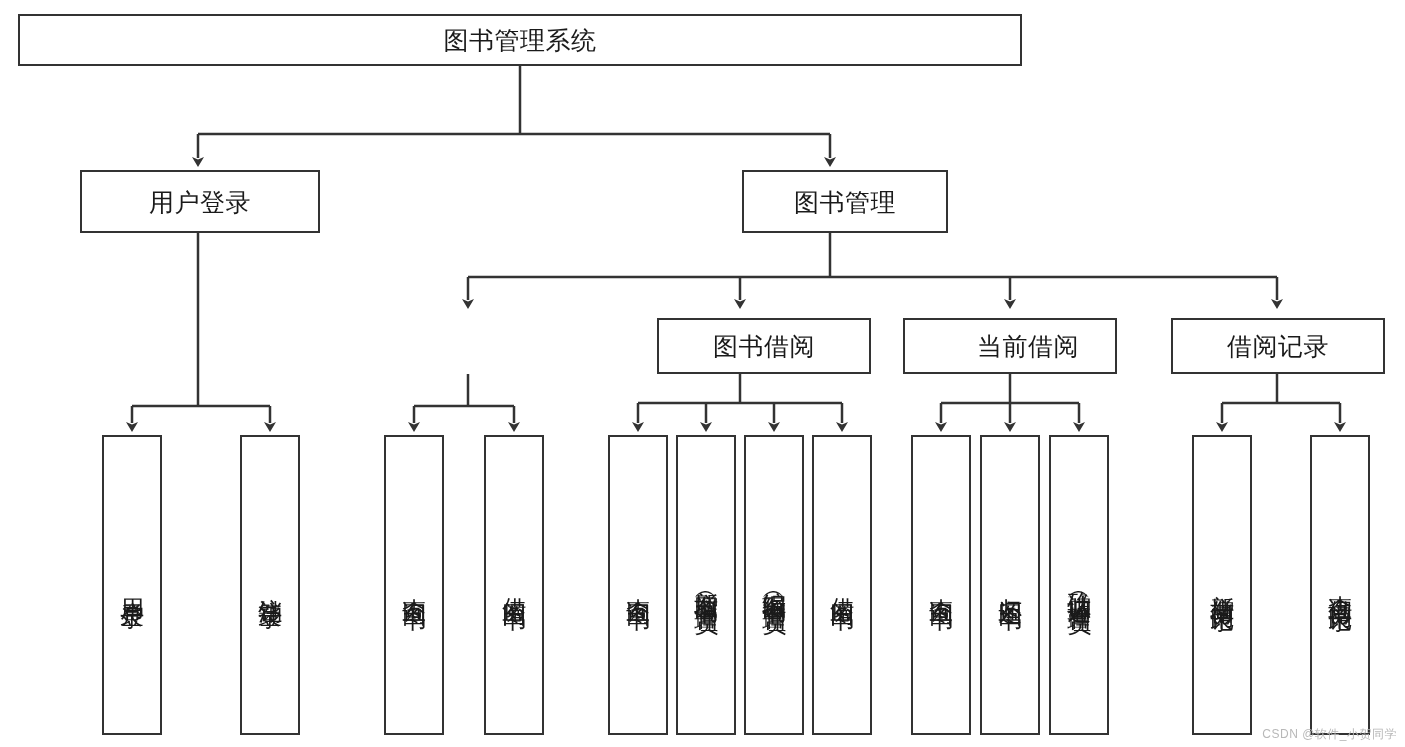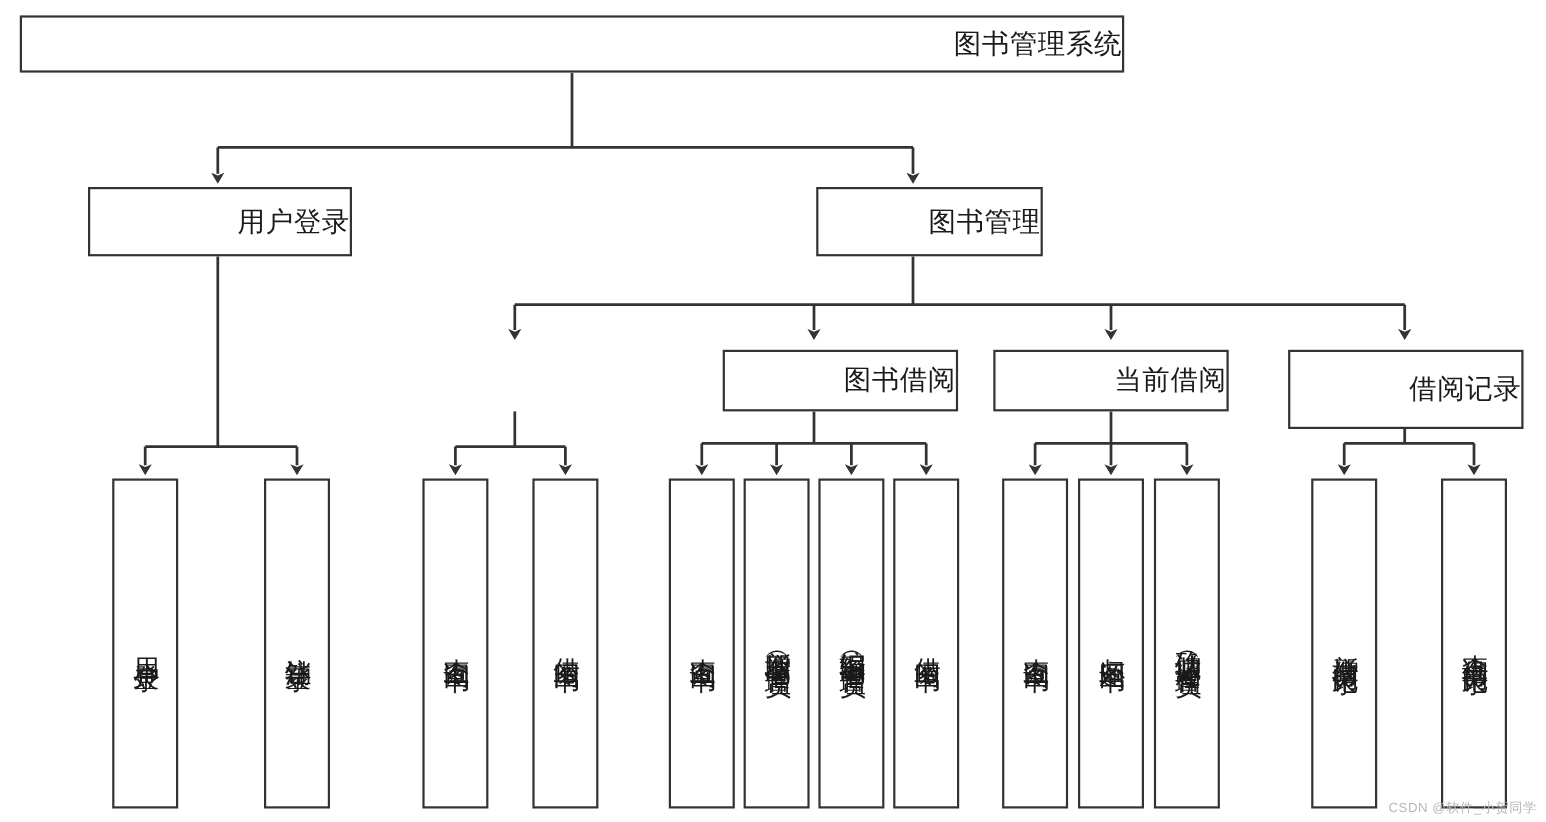"图书管理系统" .node { justify-content: flex-end -> center }
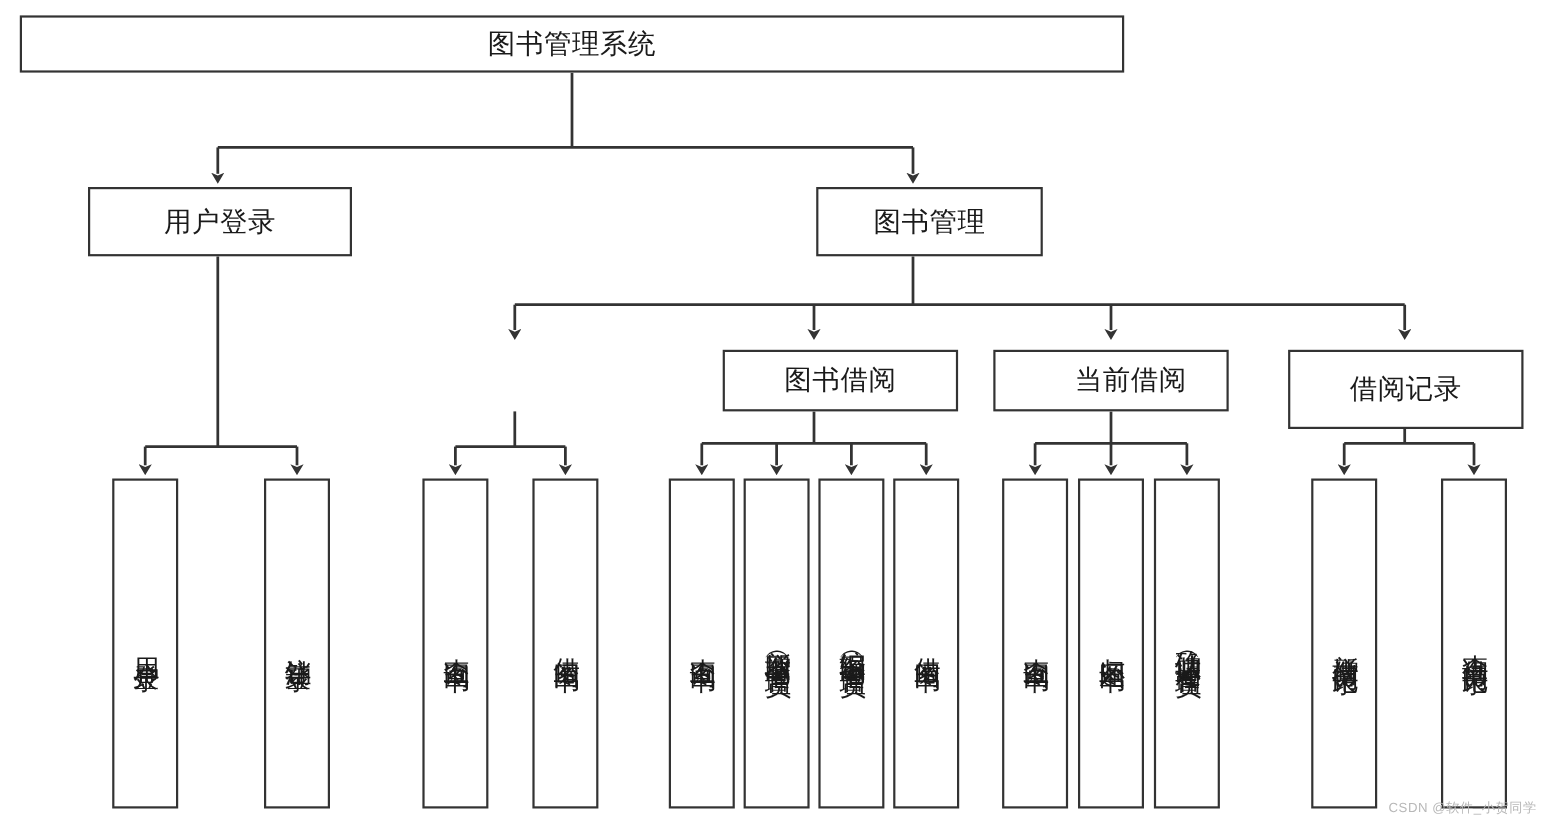"借阅记录" div.node { height: 72px -> 56px }
